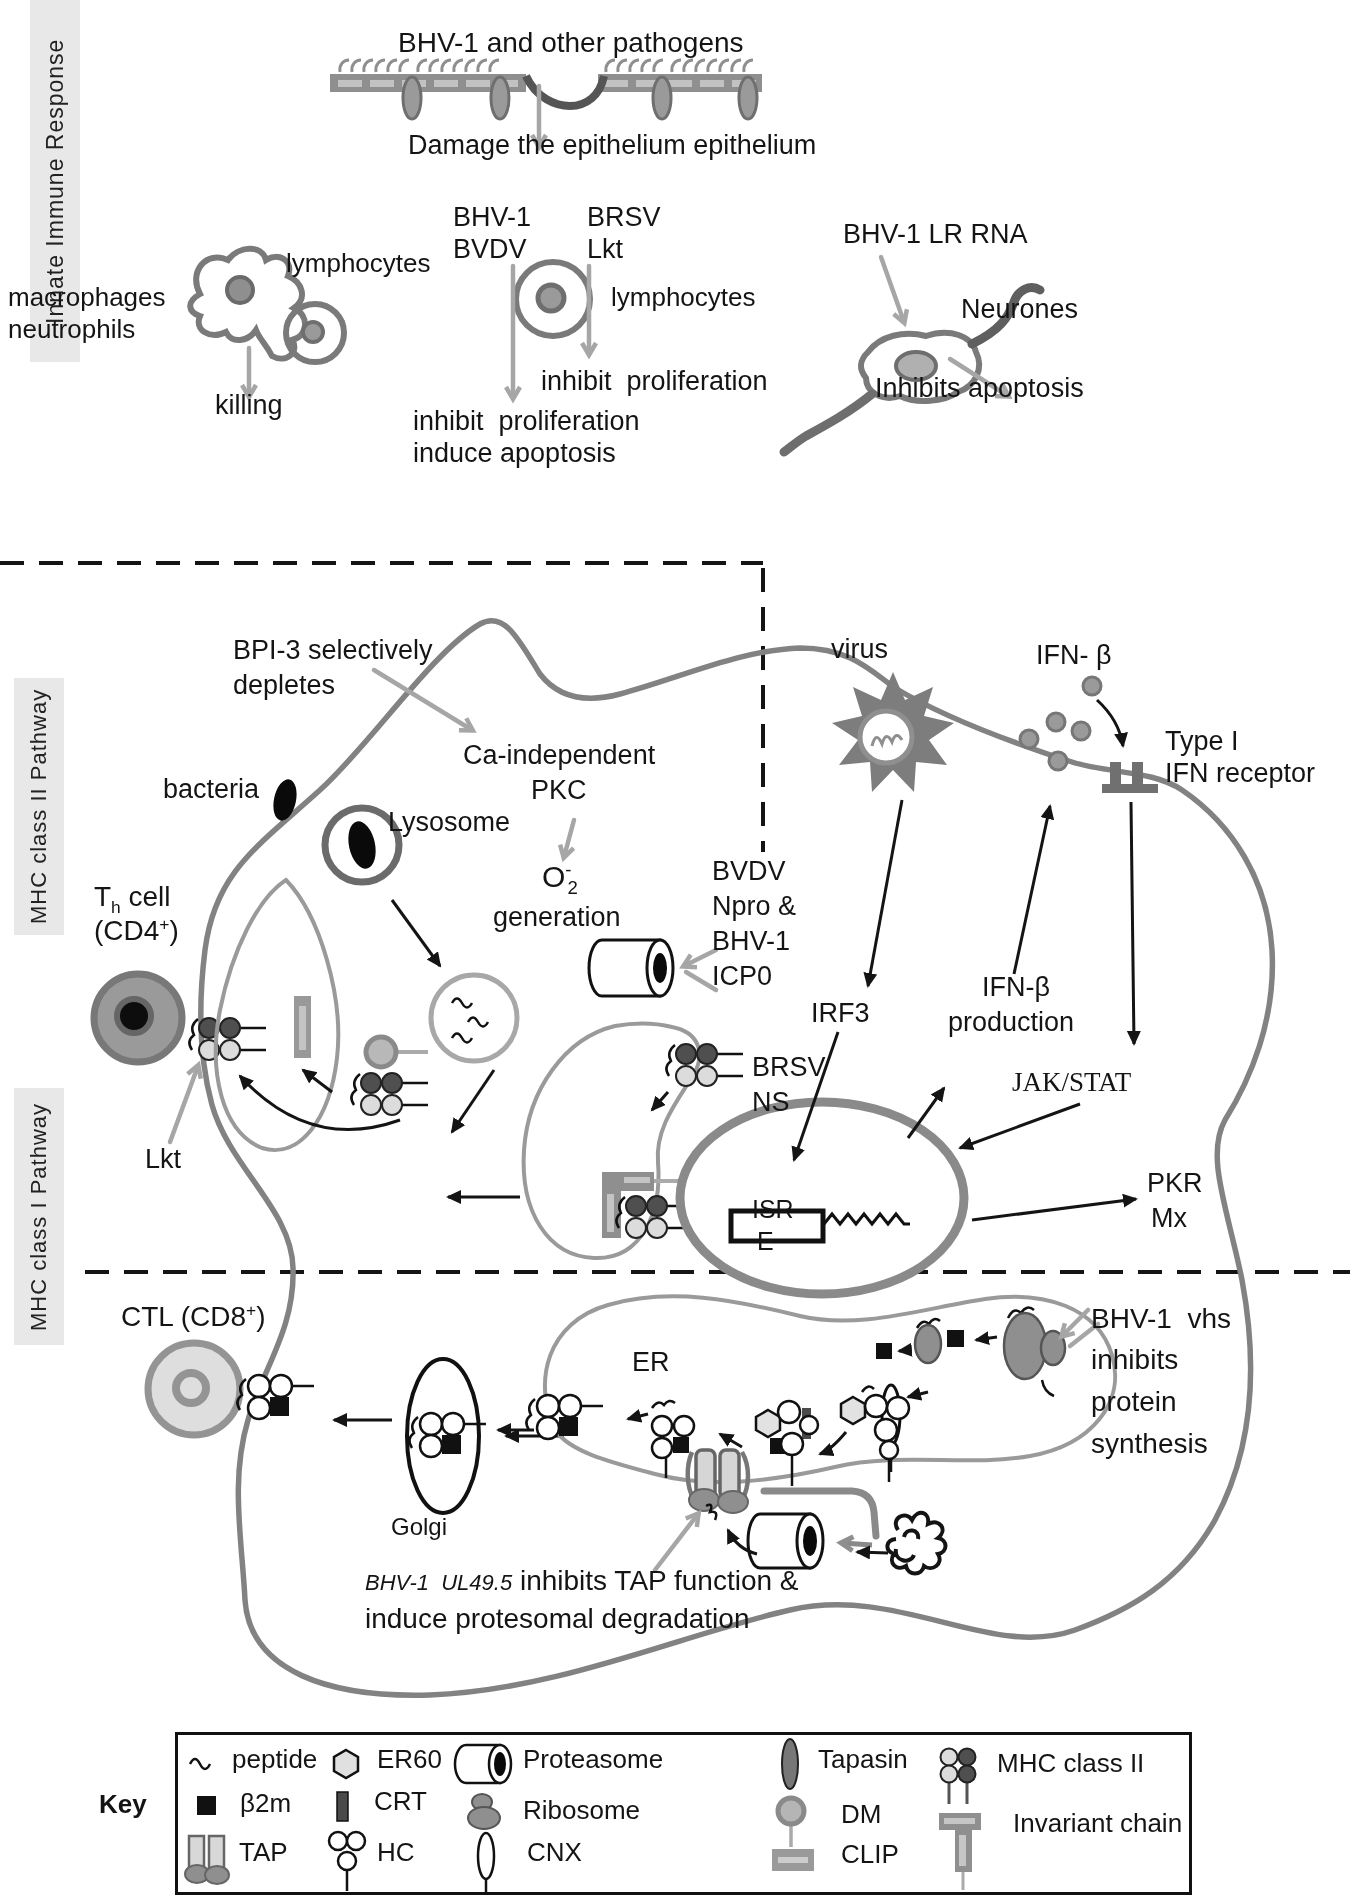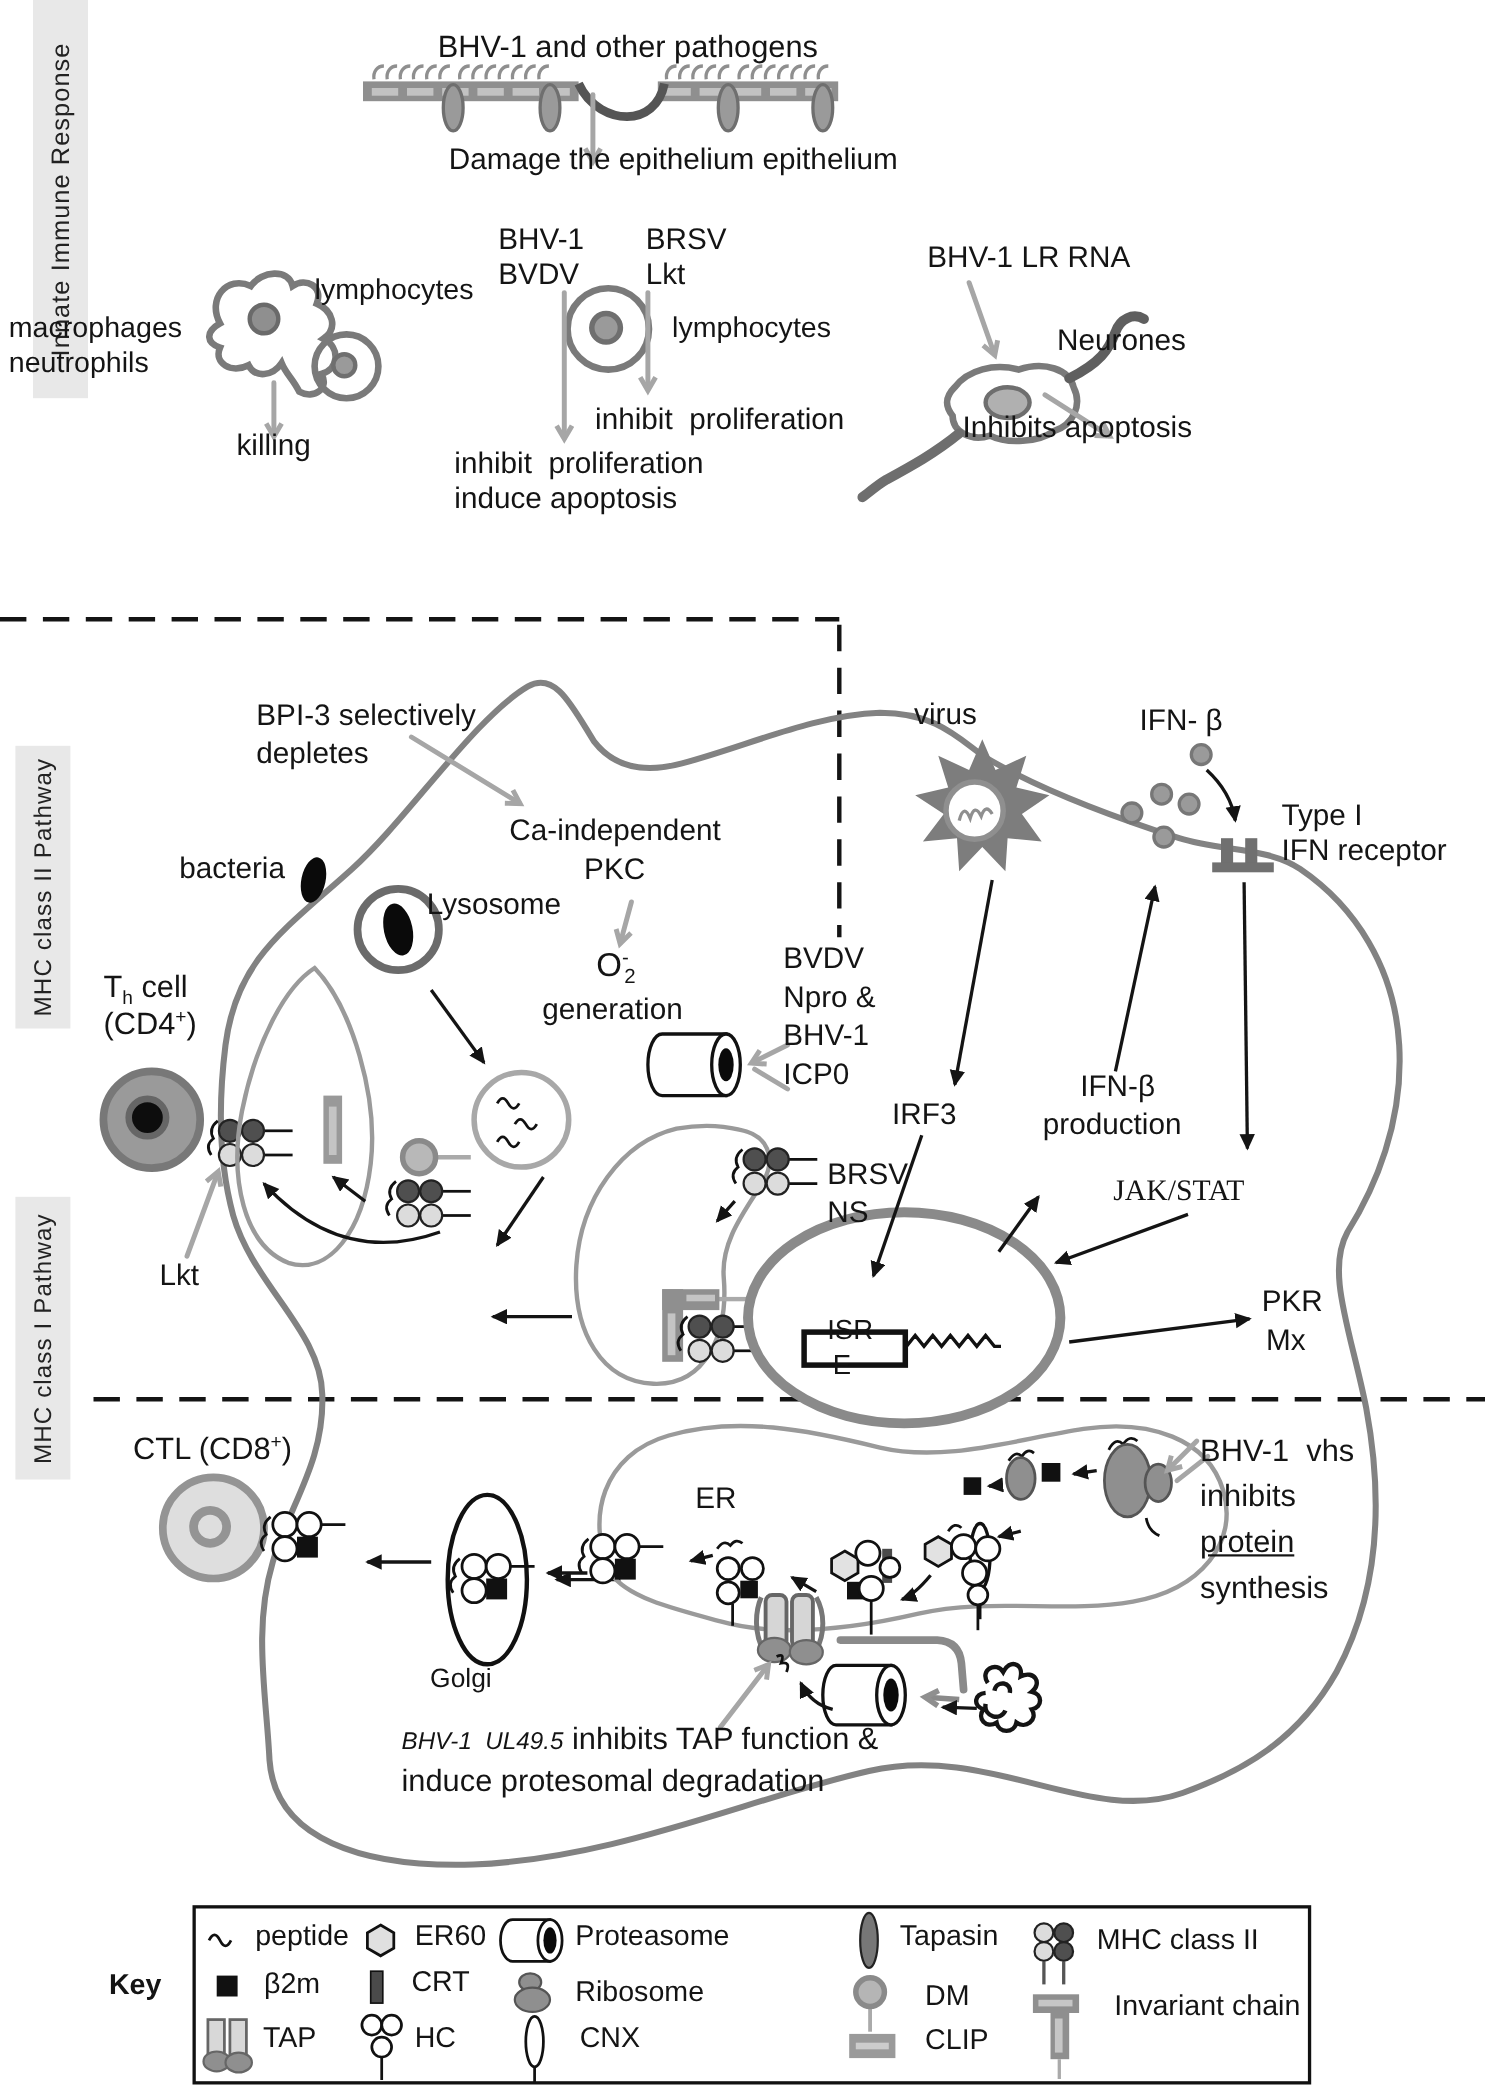"protein" div.lbl { text-decoration: underline -> none }
